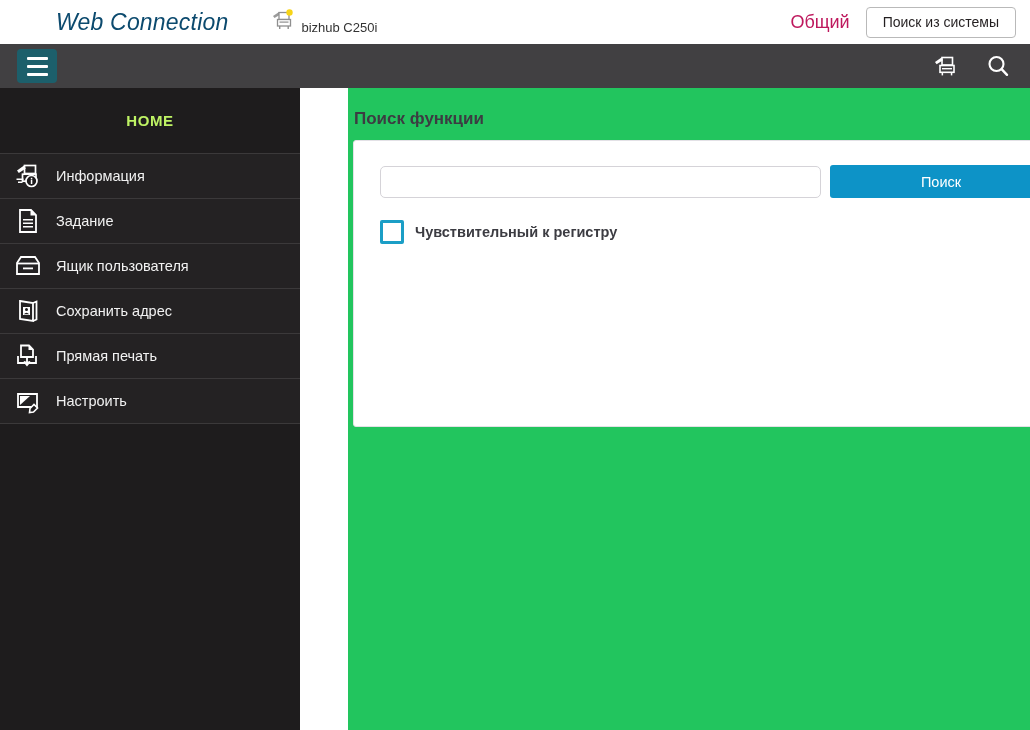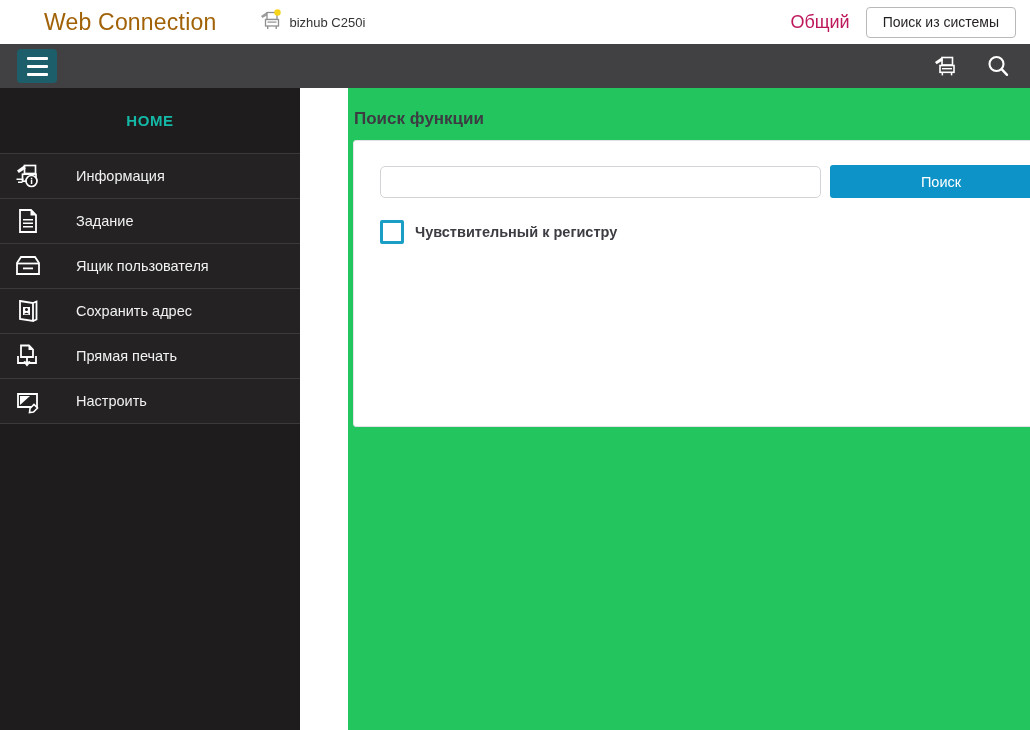"Web Connection" .brand { color: #a16207 -> #0c4a6e; font-style: none -> italic; margin-left: 44px -> 56px }
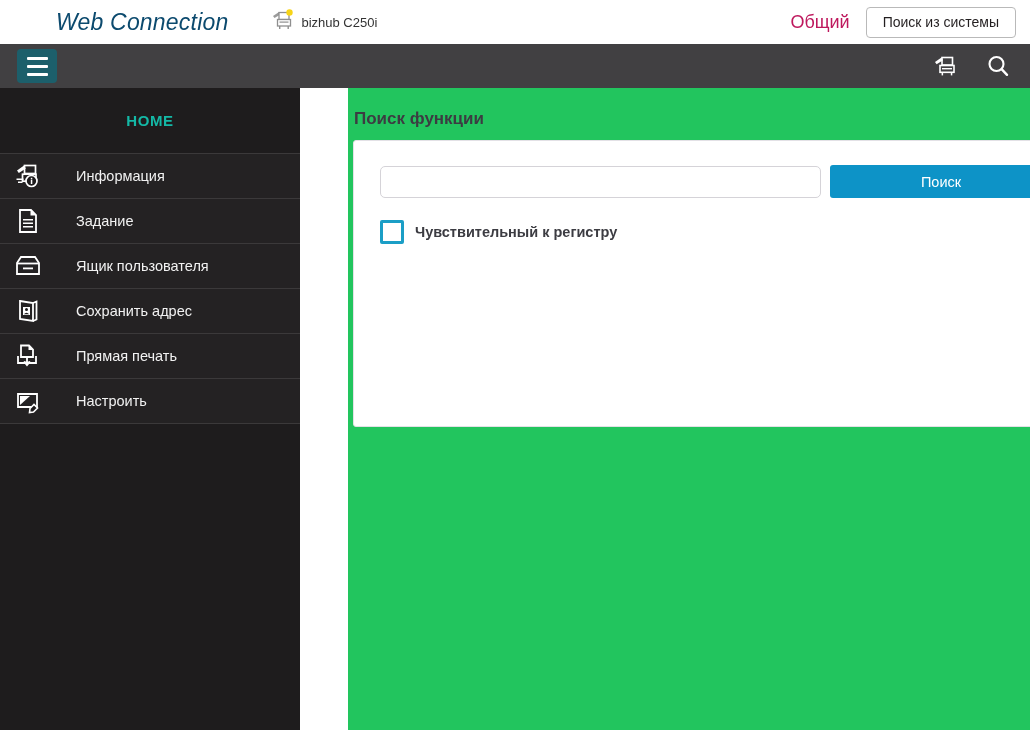"bizhub C250i" .device { align-items: center -> flex-end }
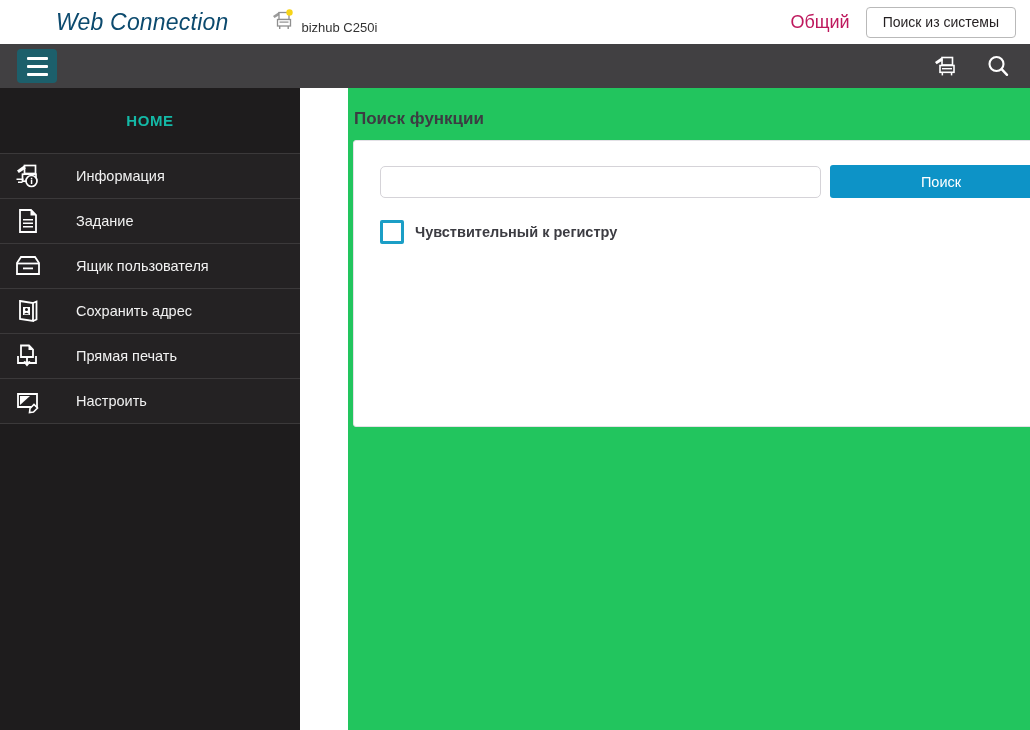"HOME" .sidebar-title { color: #14b8a6 -> #bef264 }
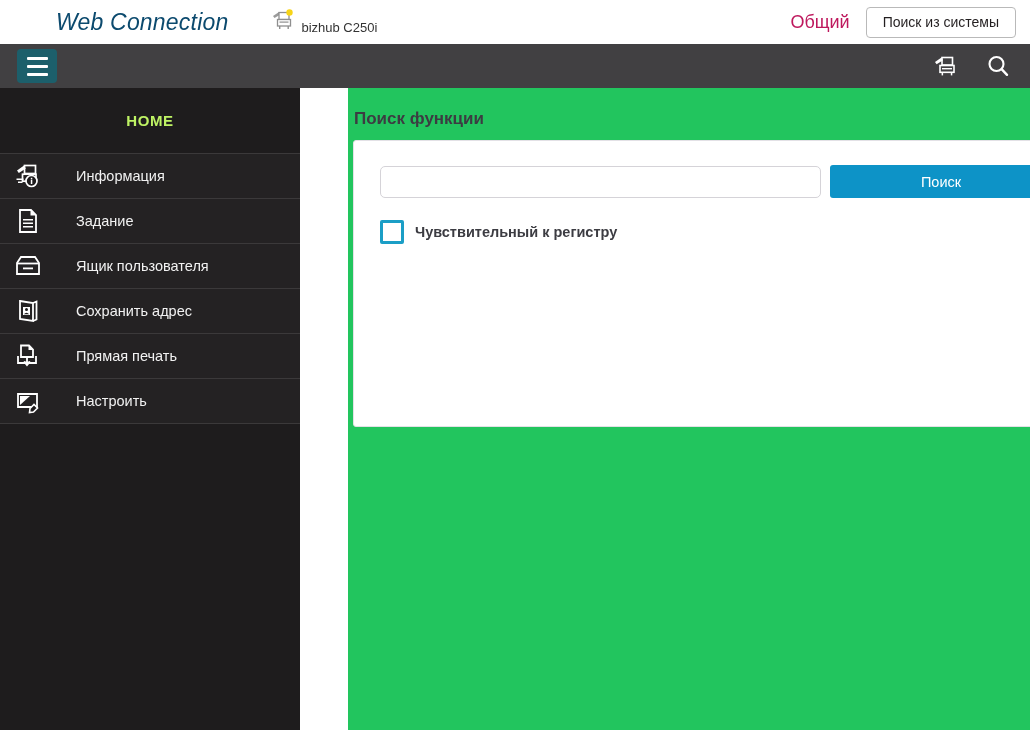"Информация" .nav-item { gap: 20px -> none }
